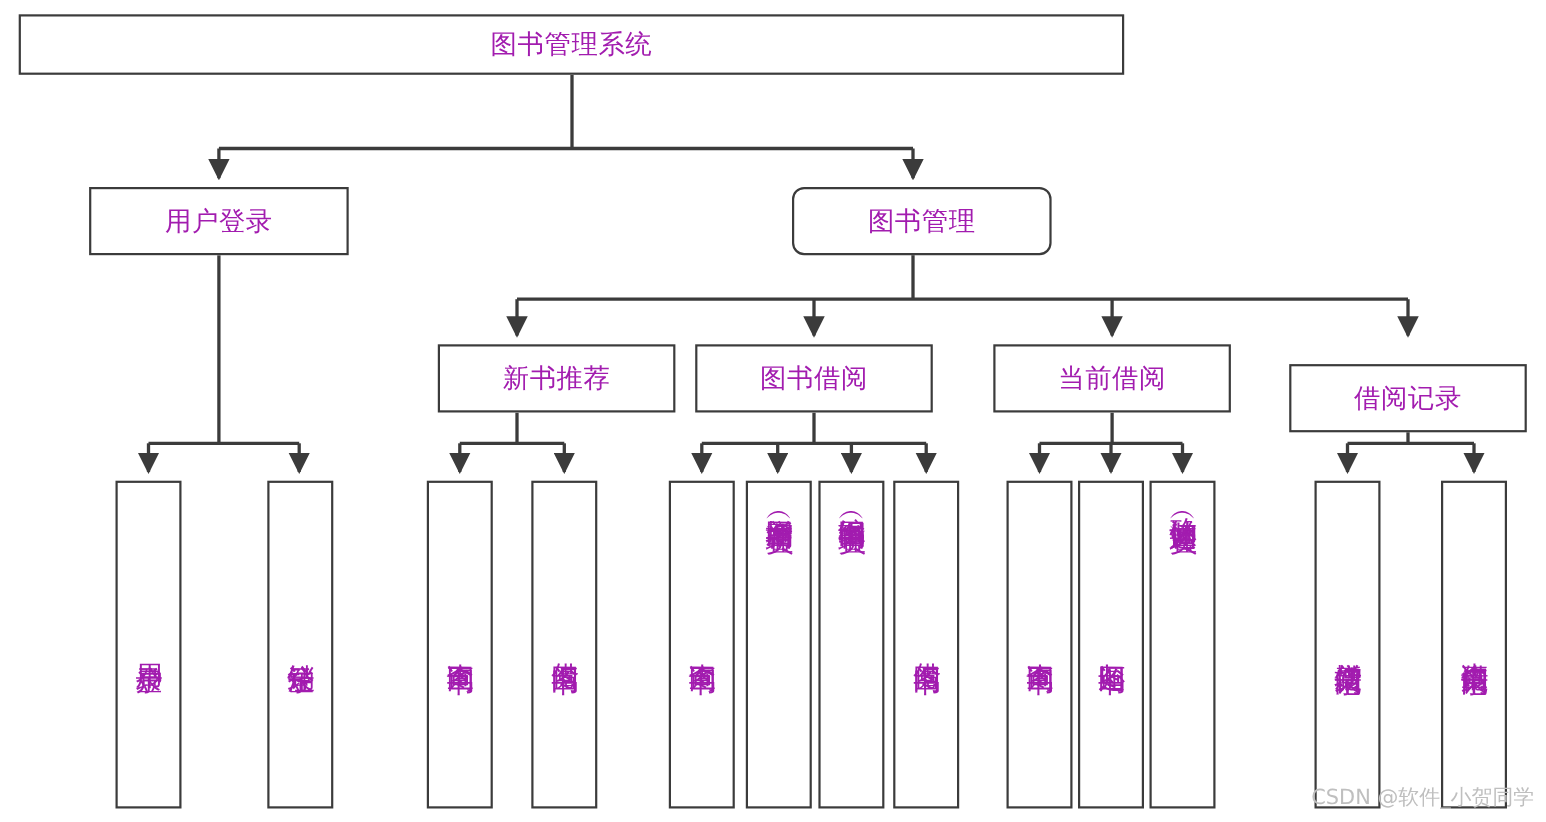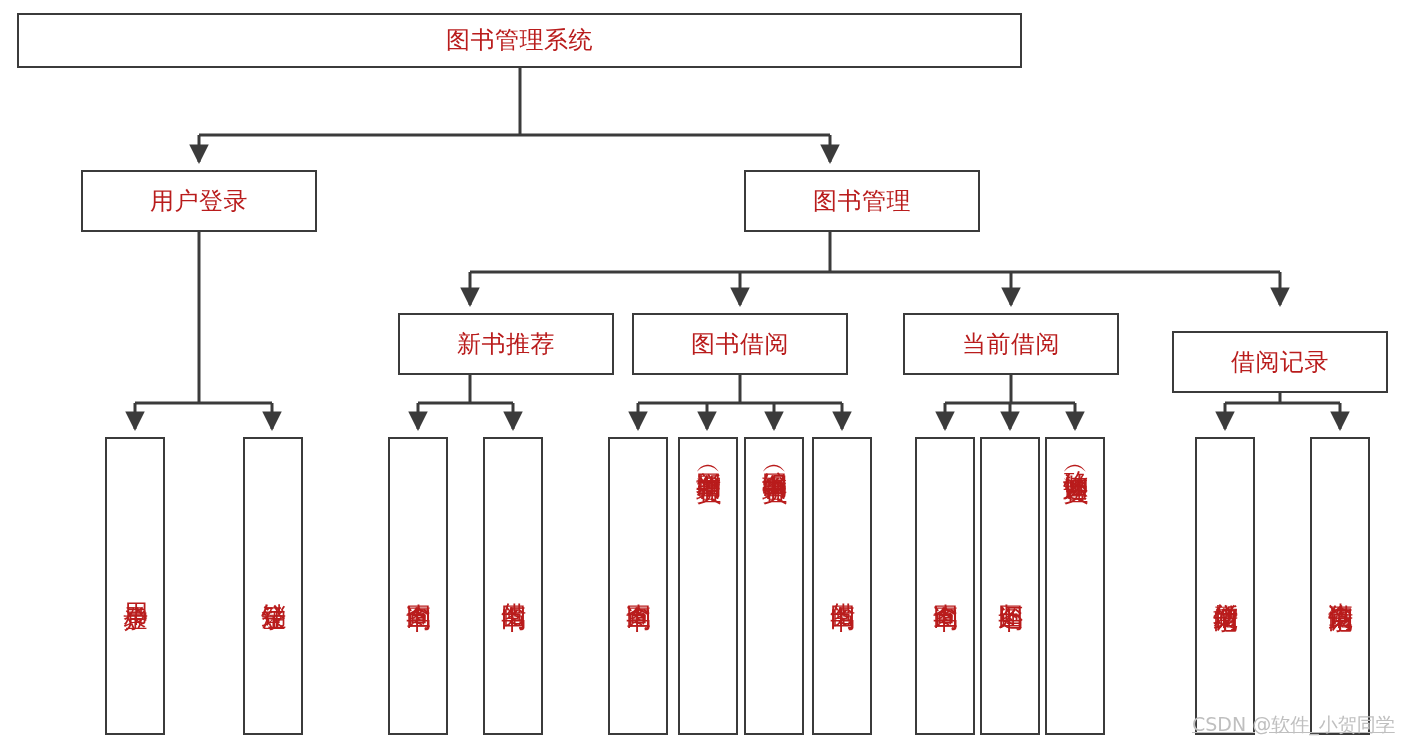"图书管理系统" .node { color: #b91c1c -> #a21caf }
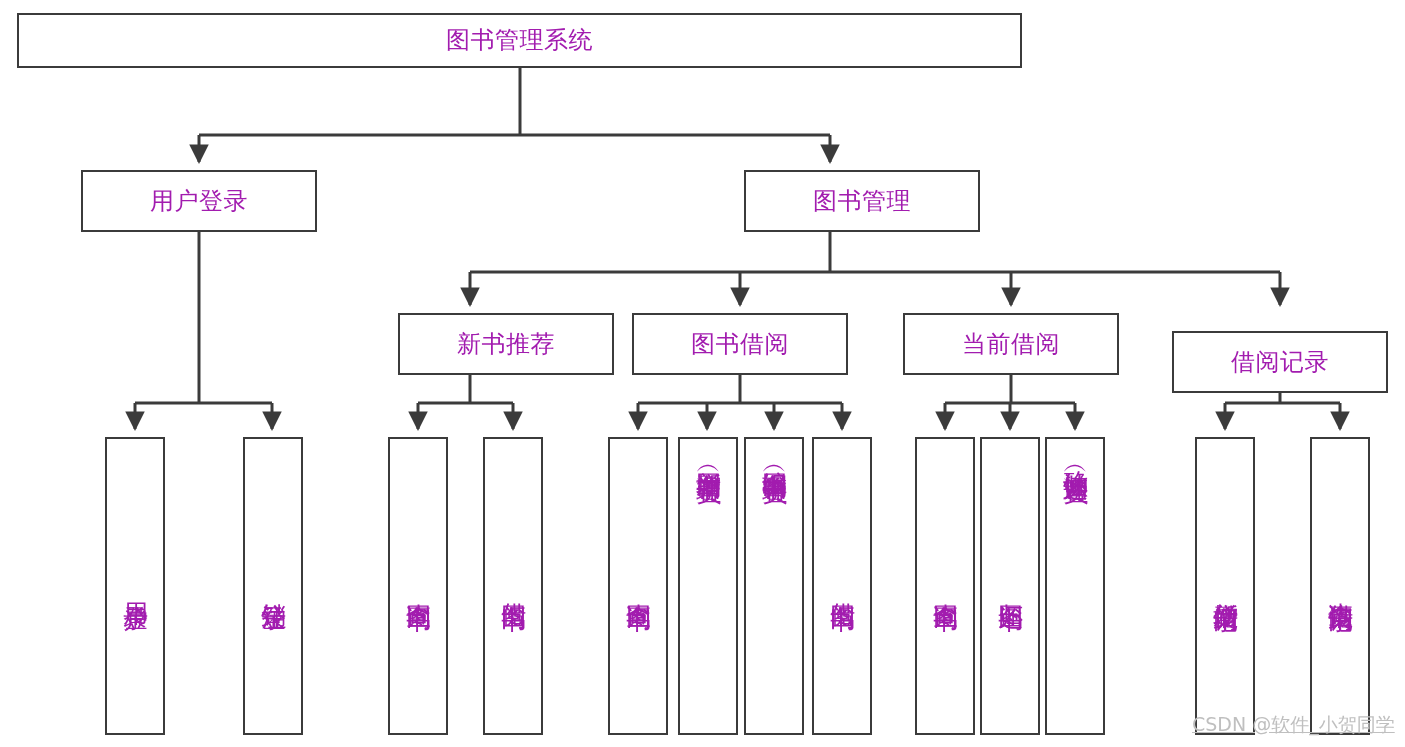"图书管理" div.node { border-radius: none -> 11px; left: 744px -> 720px }
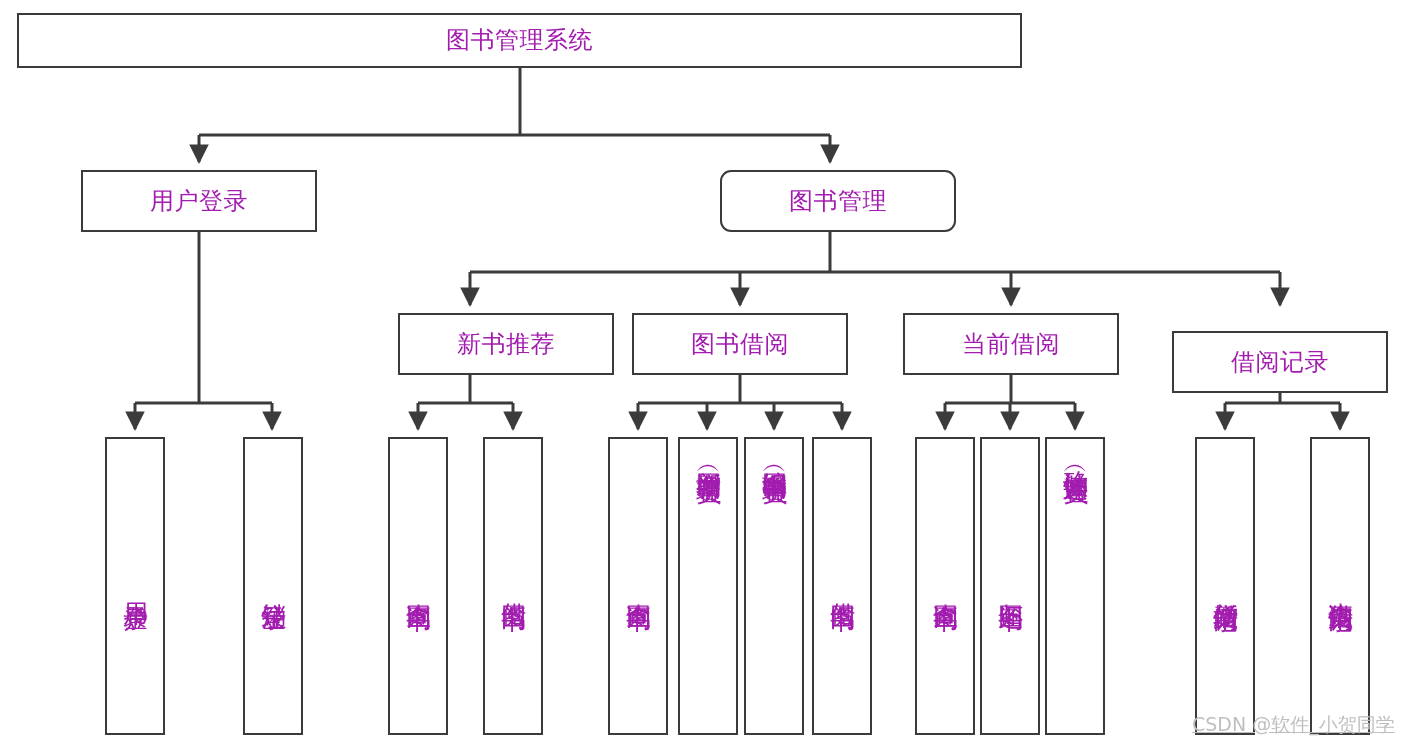"CSDN @软件_小贺同学" .watermark { text-decoration: underline -> none }
